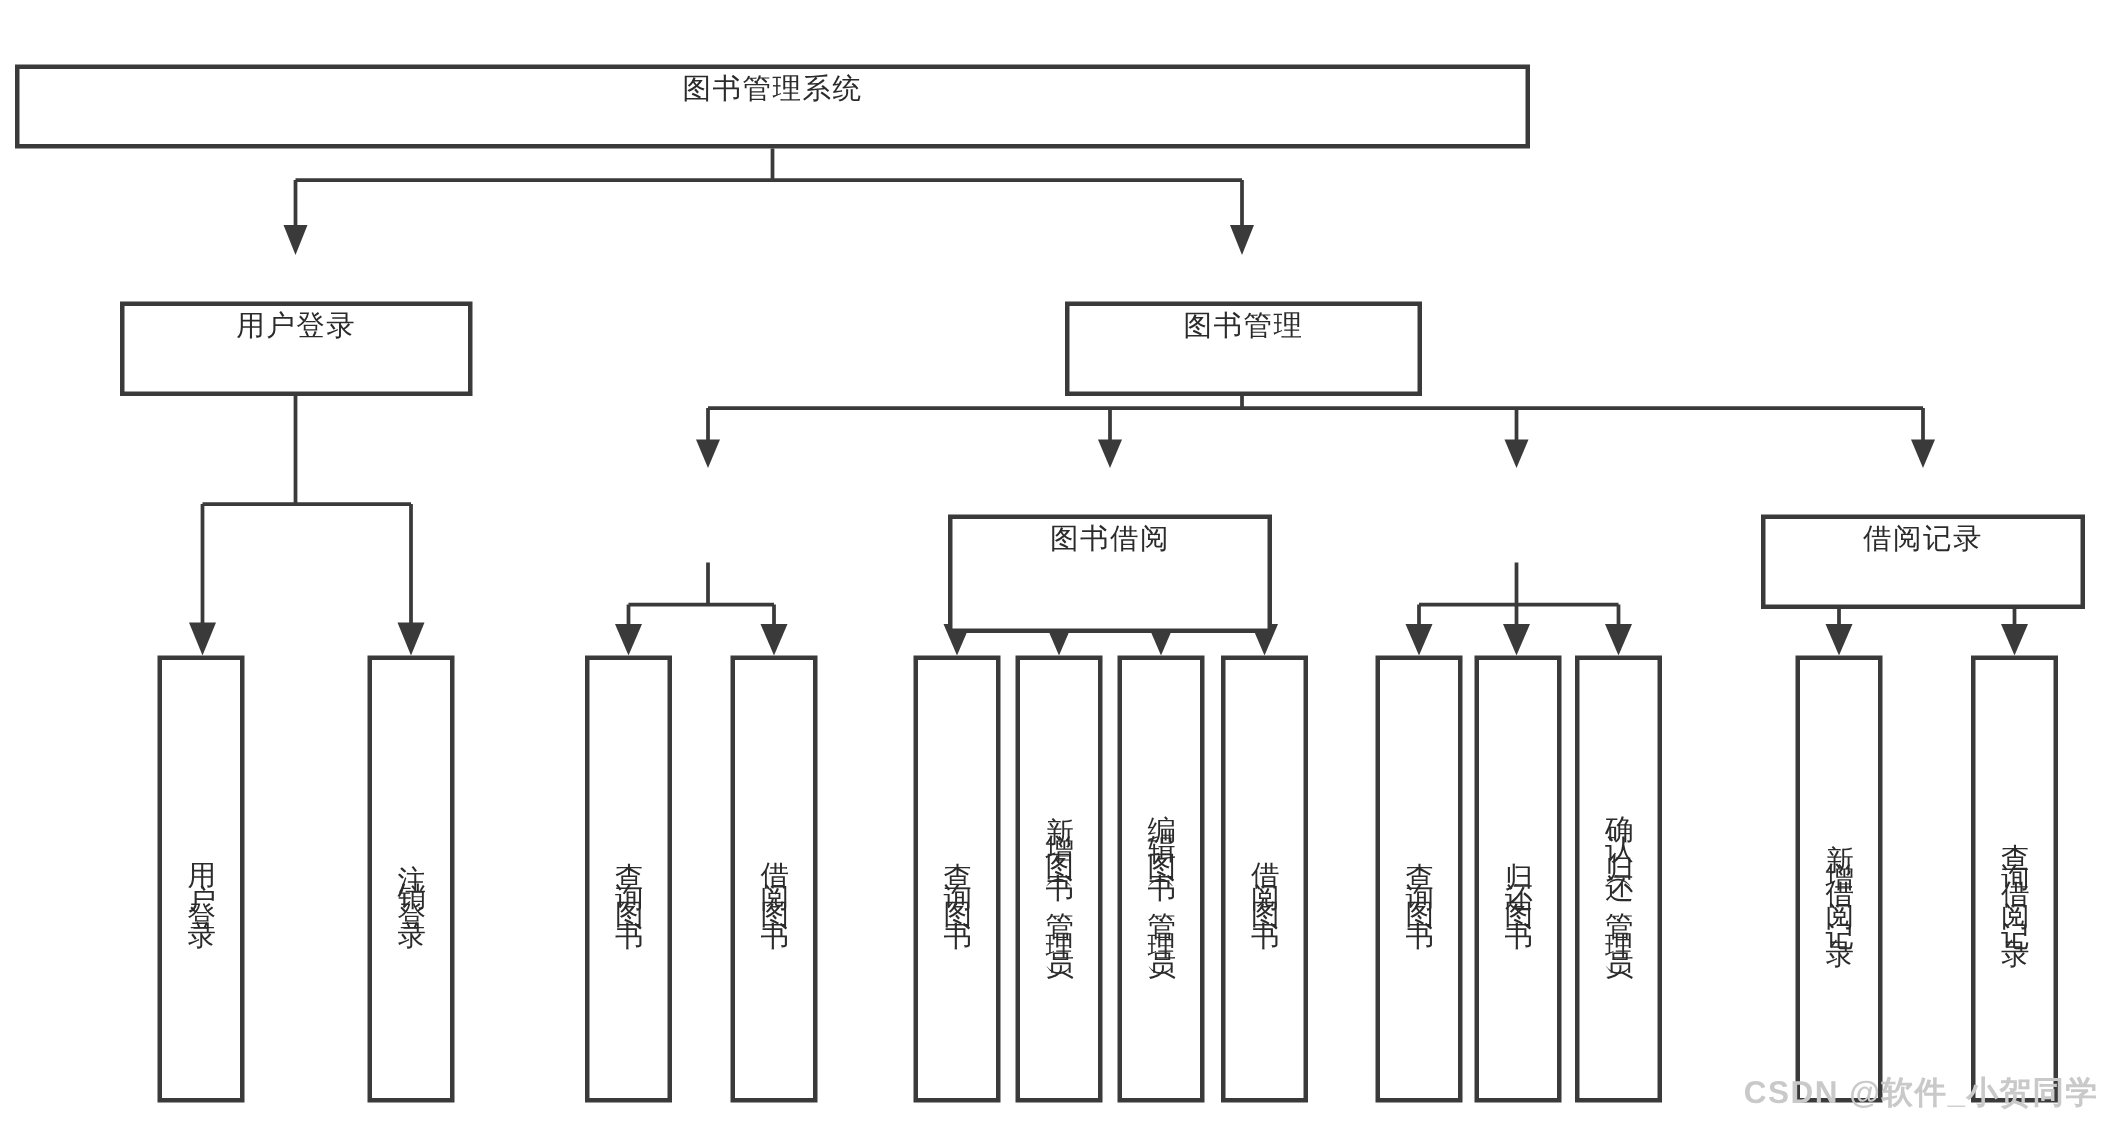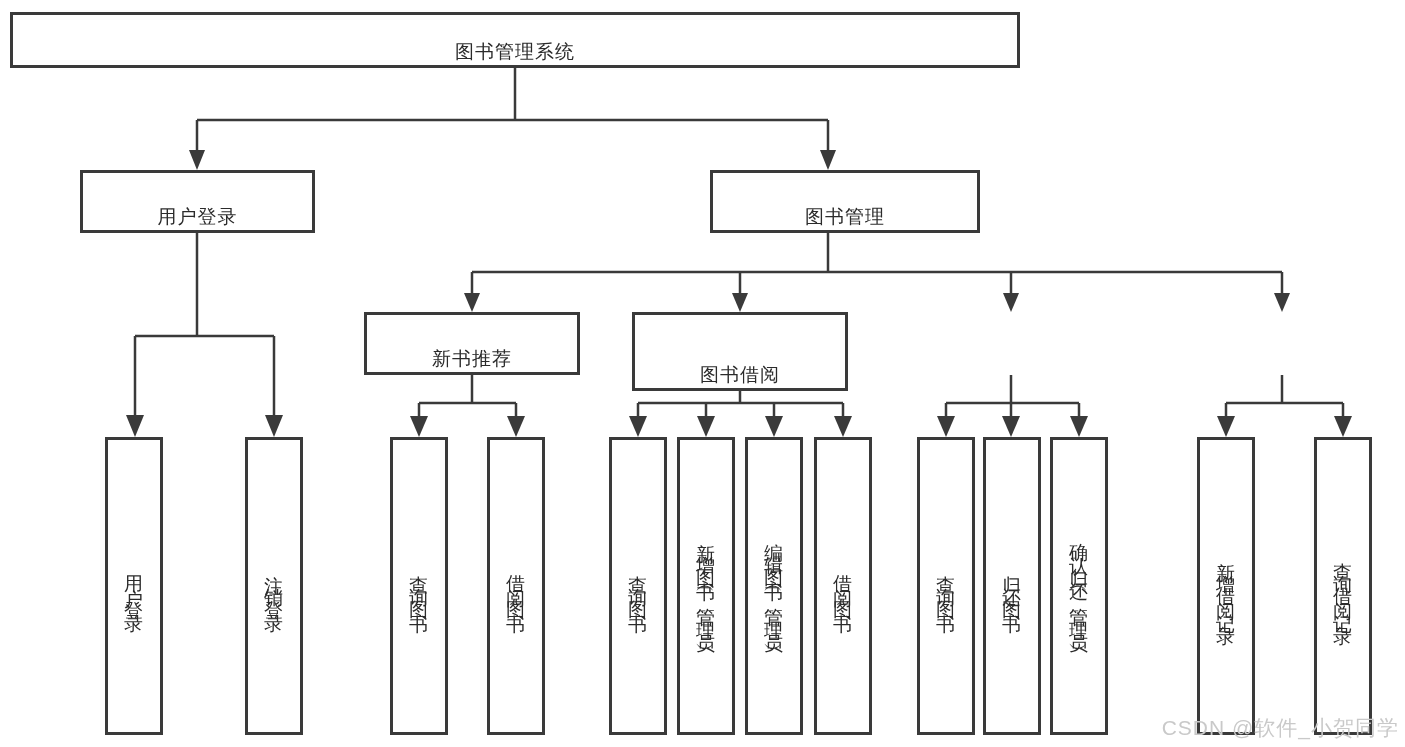"图书管理系统" .hbox { align-items: flex-end -> flex-start; margin-top: none -> 31px }
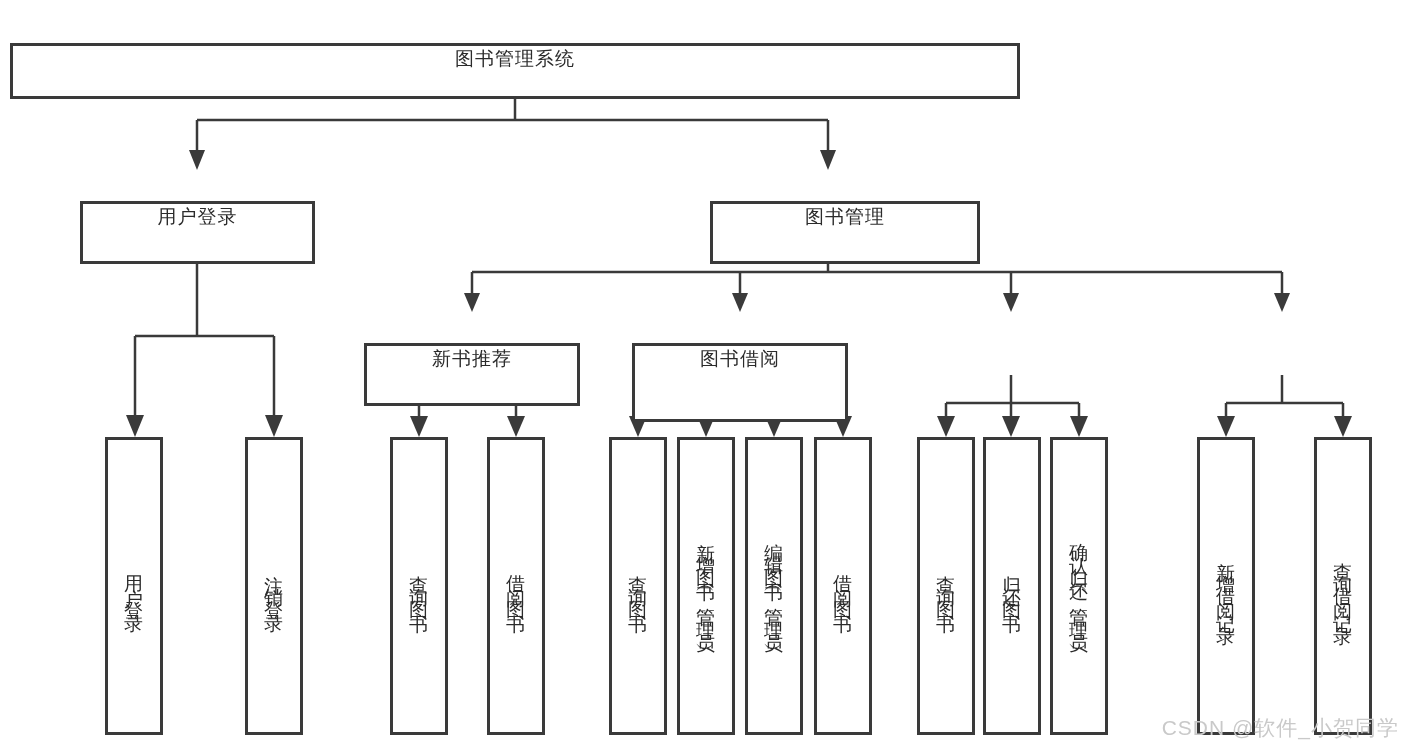"图书管理" div.hbox { width: 270px -> 238px }
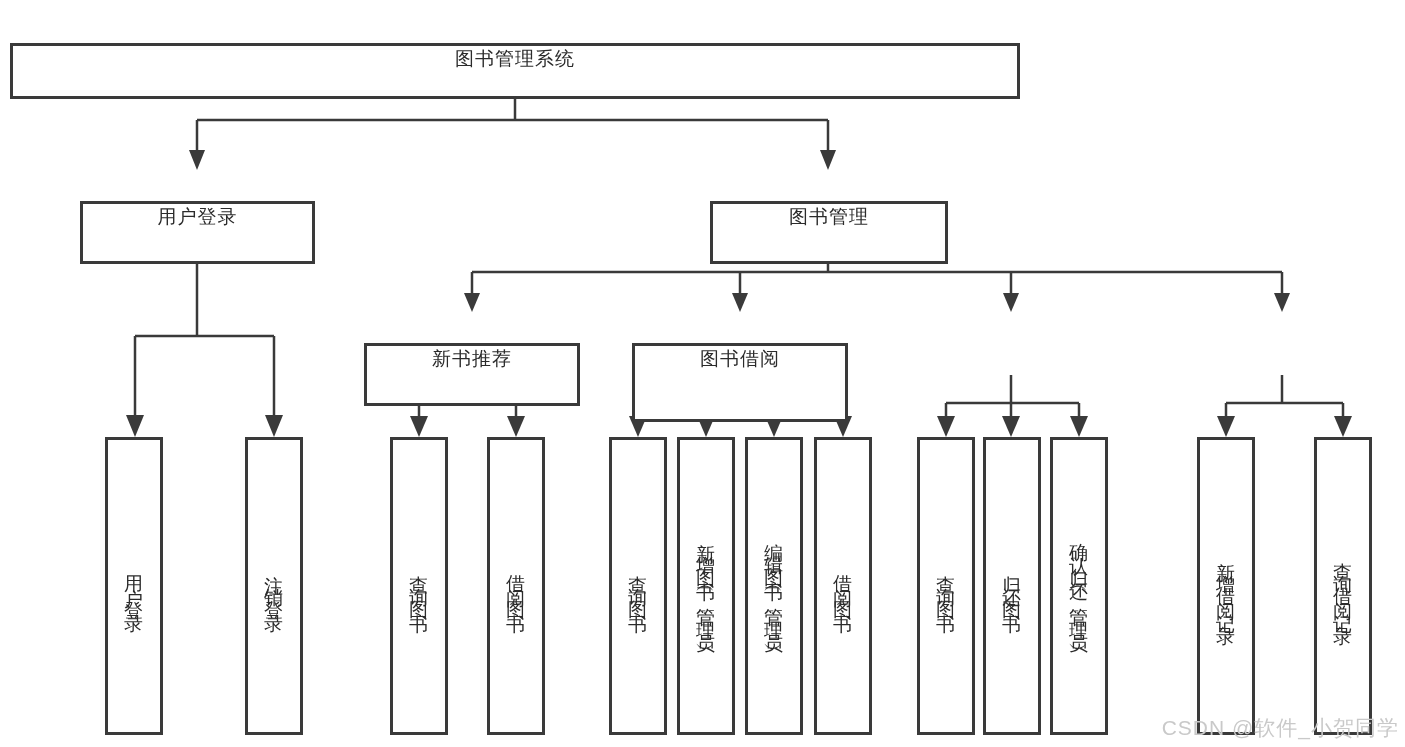"新书推荐" div.hbox { html: <div> <span>新书推荐</span> </div> -> none }
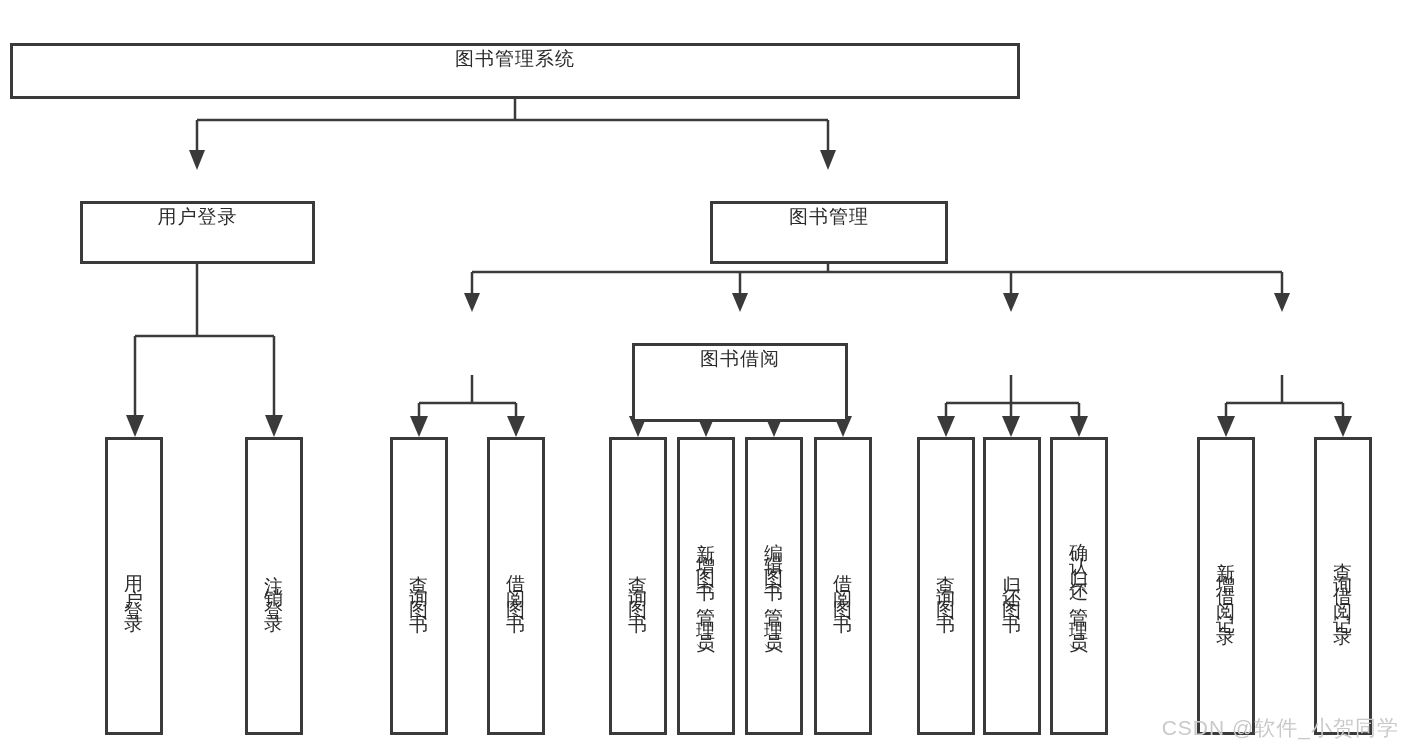"借阅记录" div.hbox { html: none -> <div> <span>借阅记录</span> </div> }
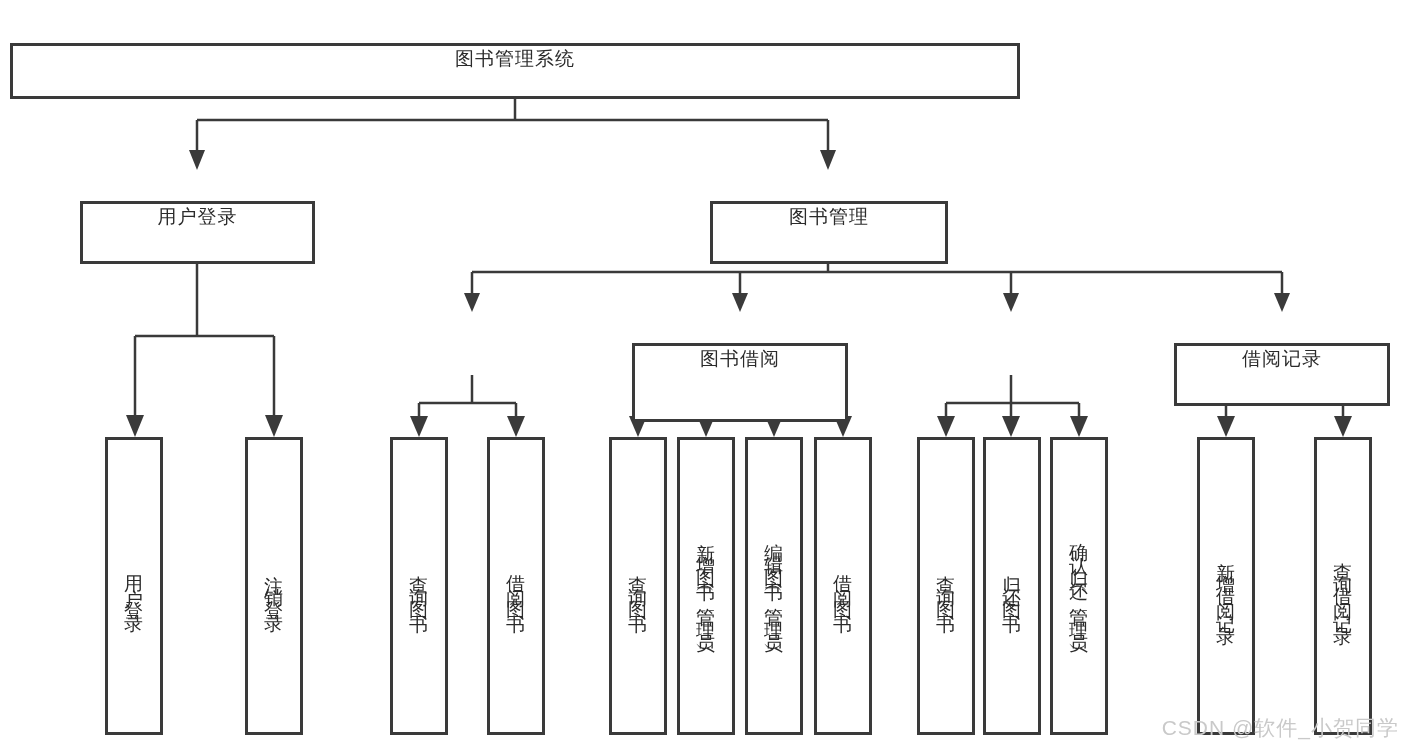"CSDN @软件_小贺同学" .watermark { font-weight: none -> bold }
